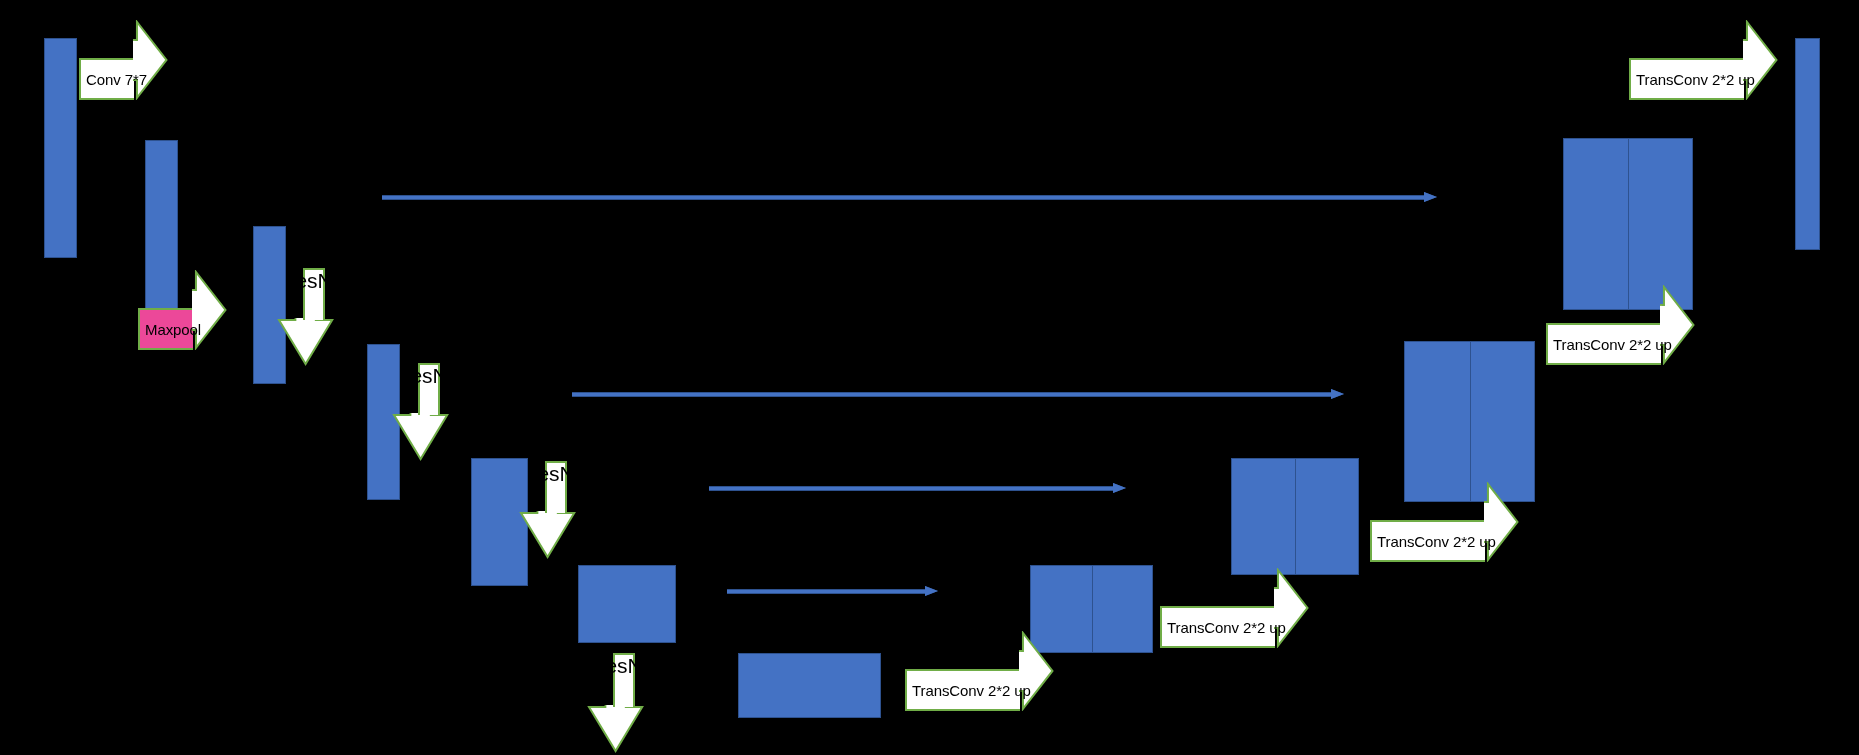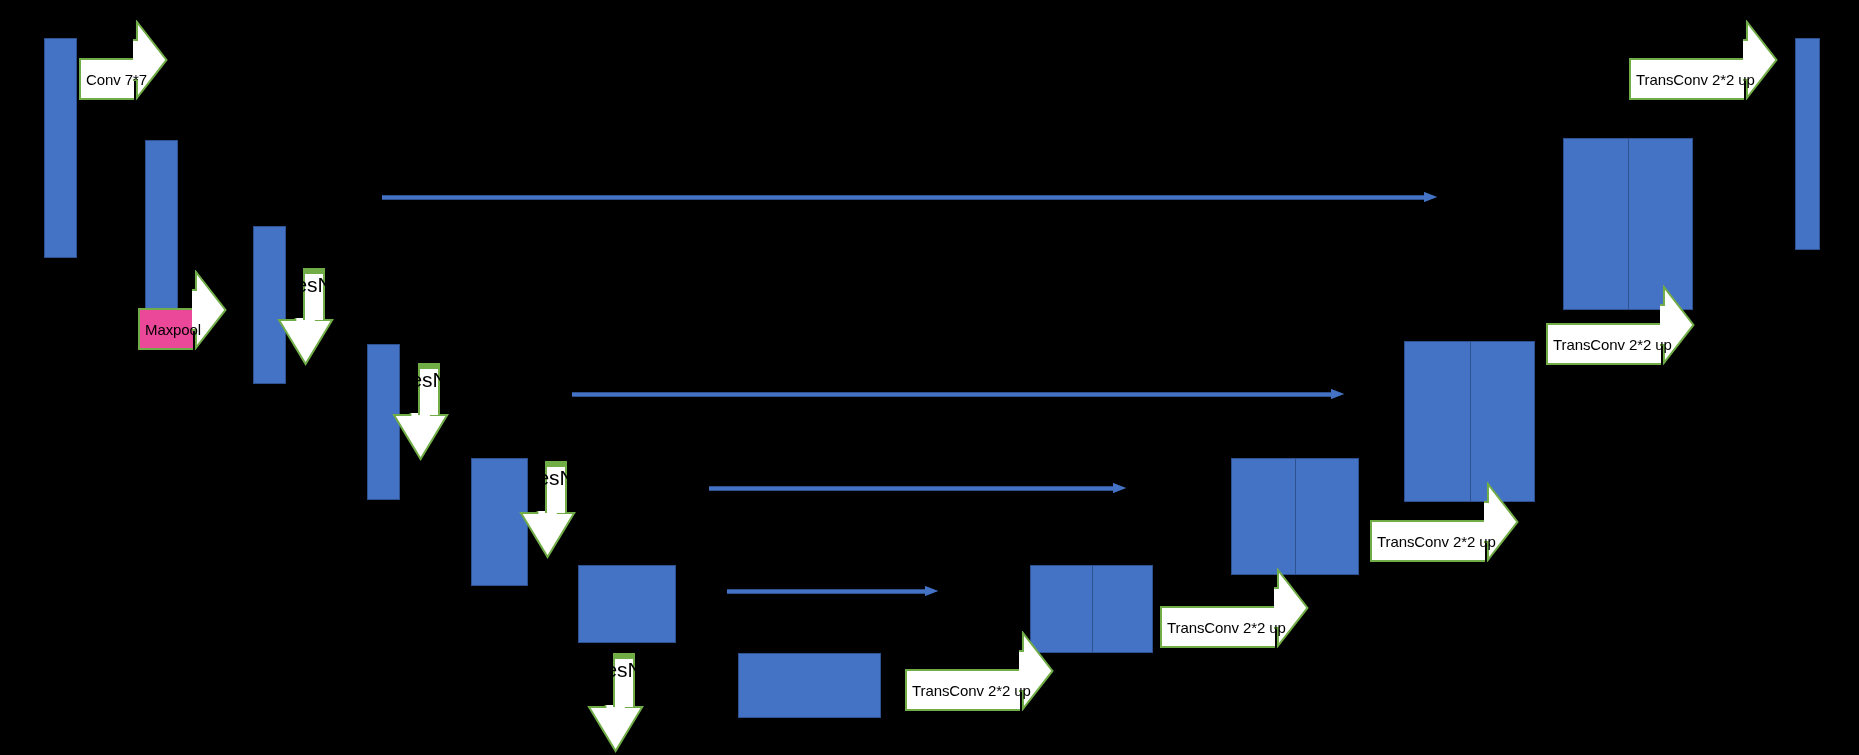"esN" .op.down .shaftbox { border-top: 6px solid #a21caf -> 2px solid #a21caf }
